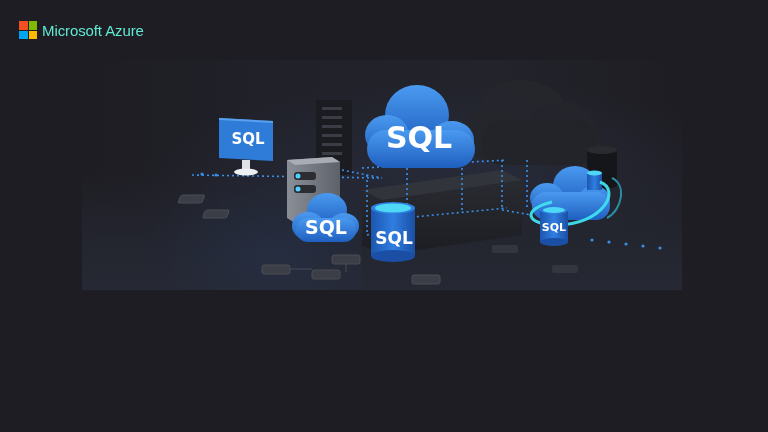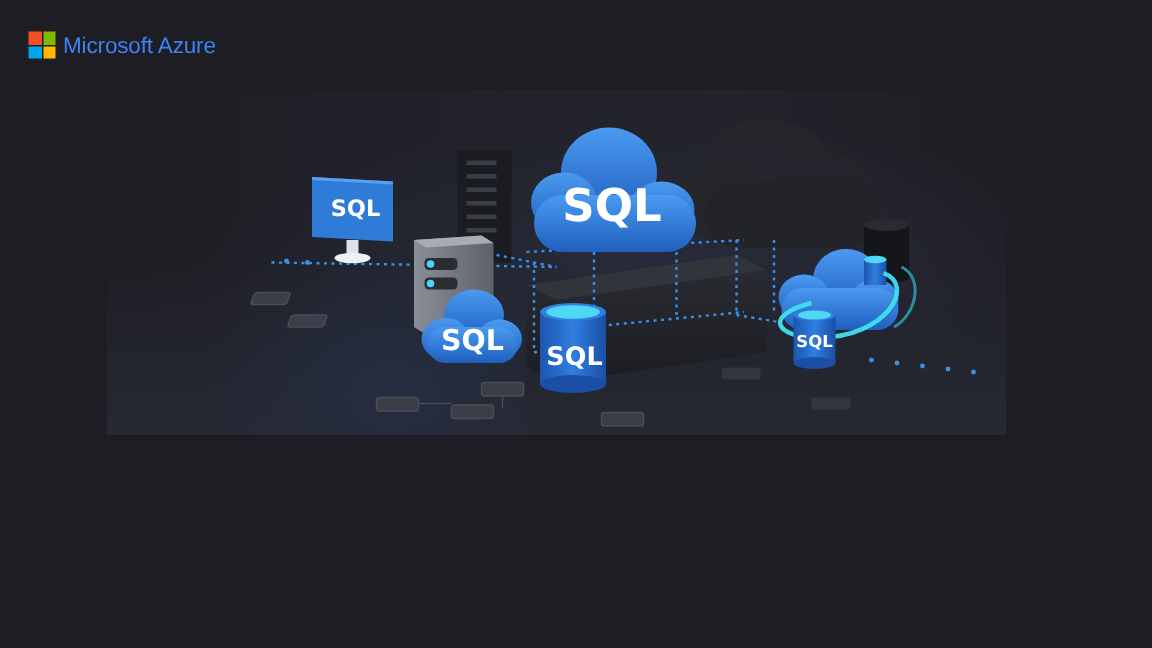"Microsoft Azure" .brand-text { color: #3b82f6 -> #5eead4 }
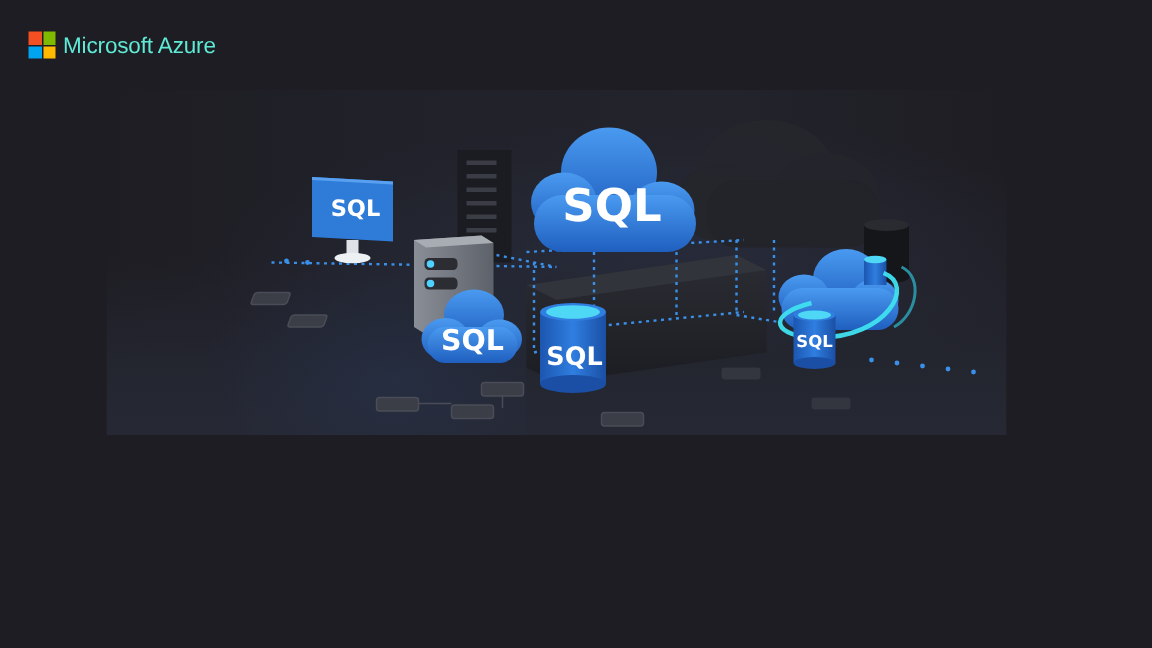"SQL" .hero { left: 71px -> 82px }
